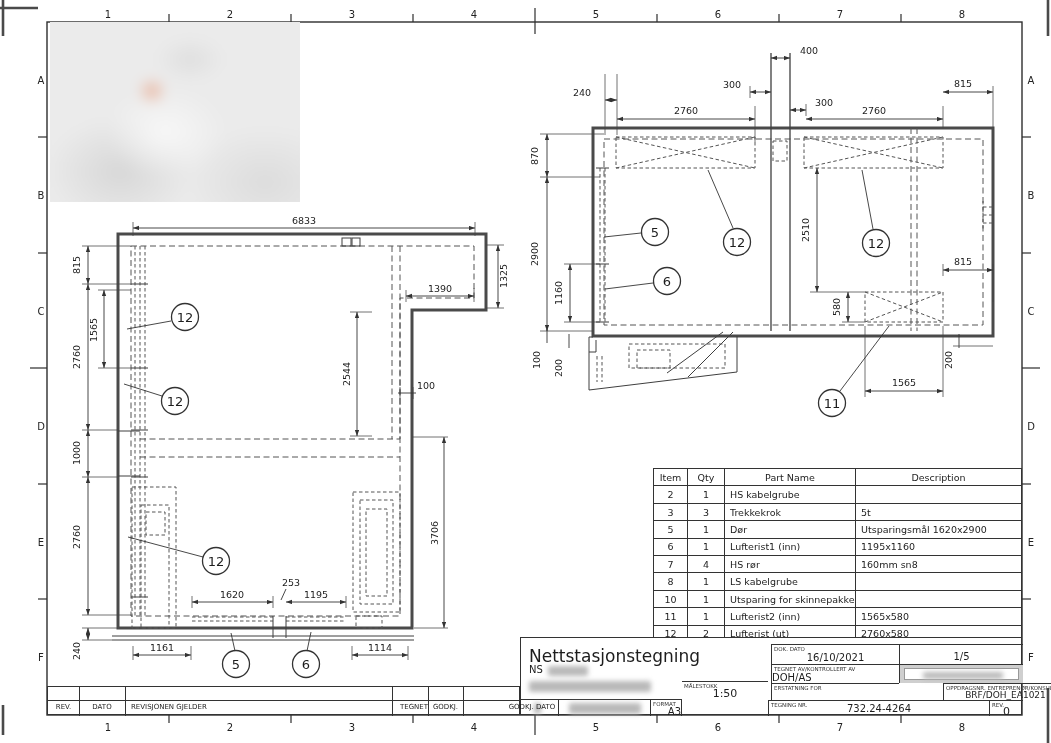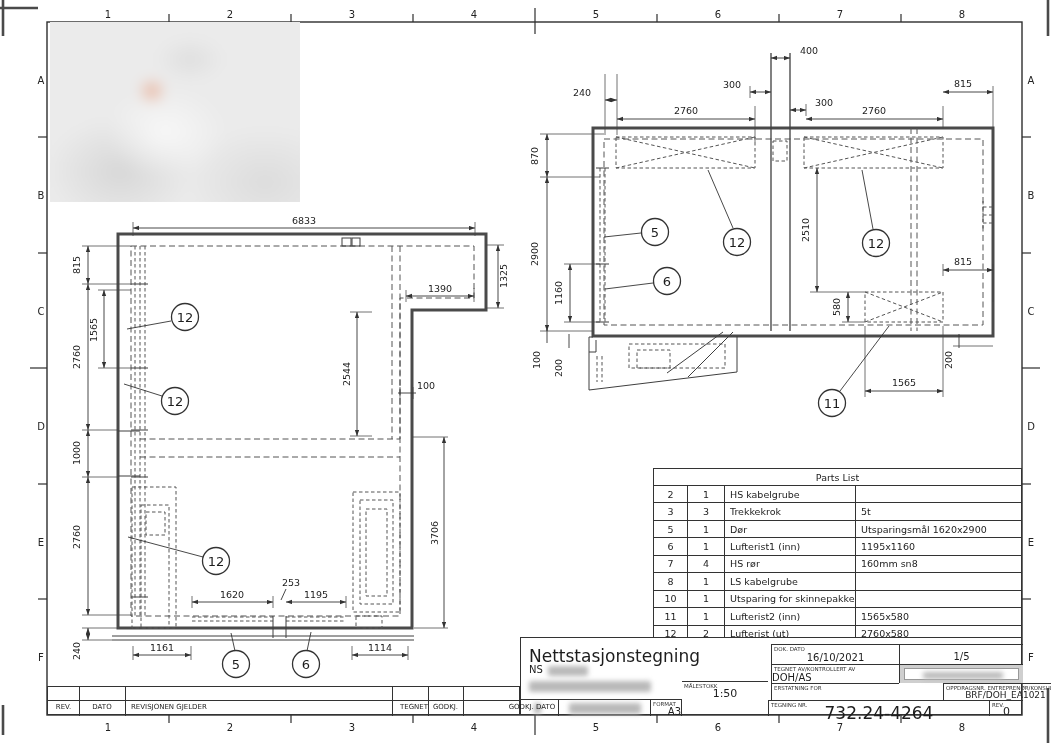"Item" div.crow { html: none -> <div> <div>Item</div> <div>Qty</div> <div>Part Name</div> <div>Description</div> </div> }
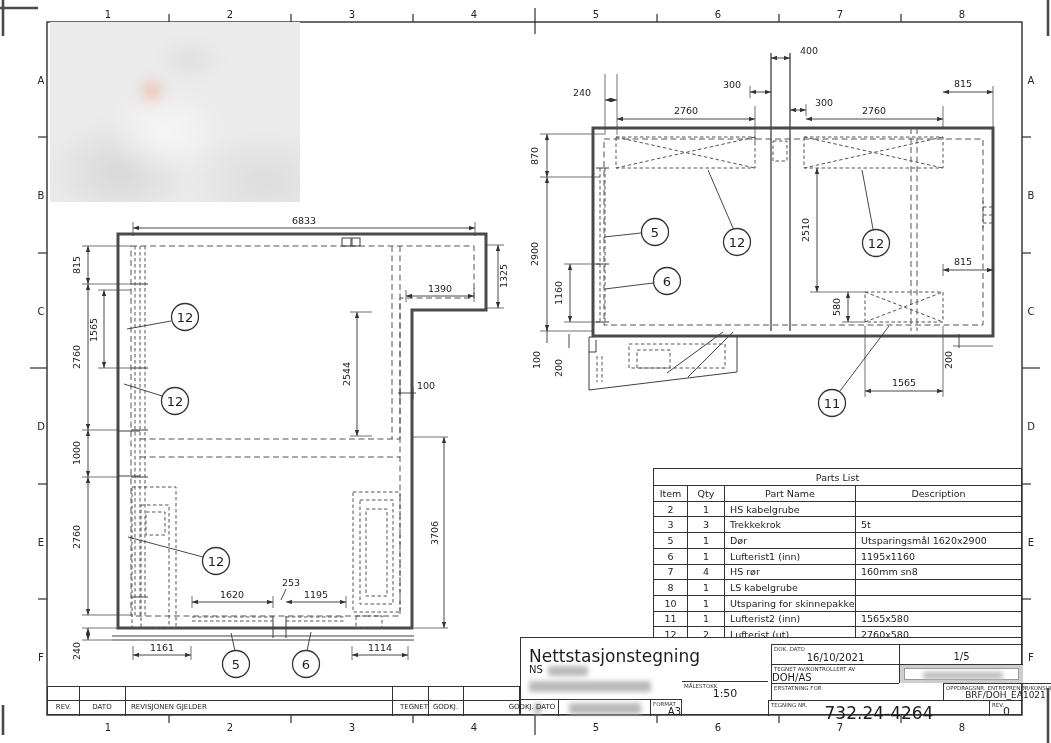"Parts List" div.hrow { html: <div>Parts List</div> -> none }
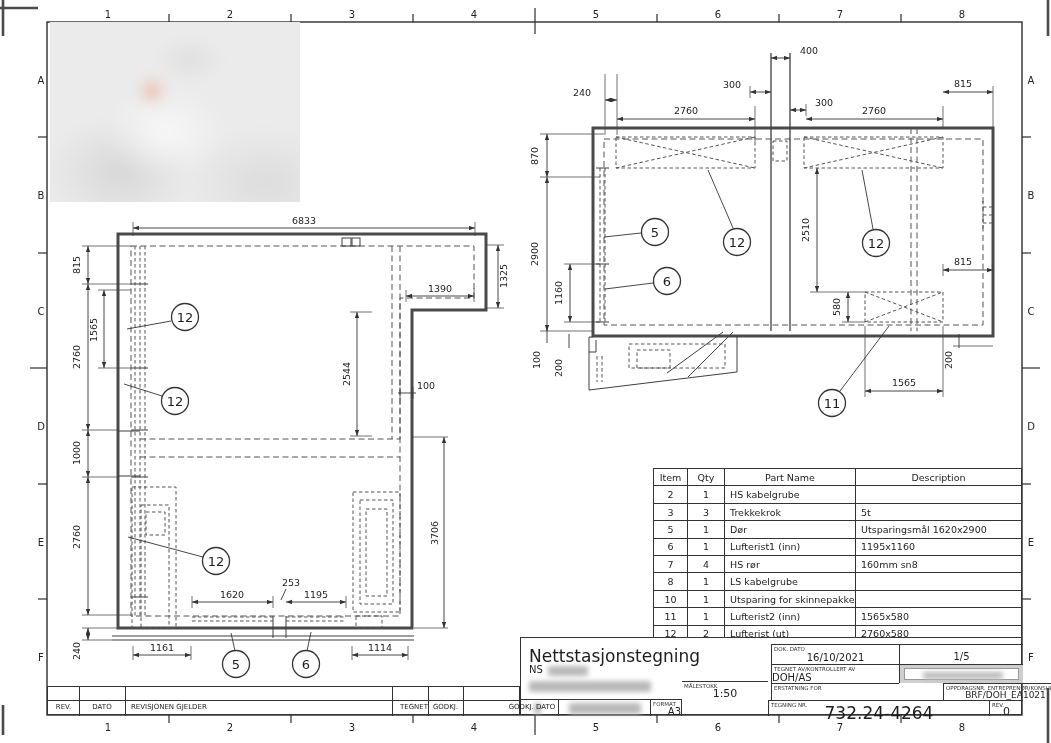"732.24-4264" div { font-size: 17px -> 10px }
